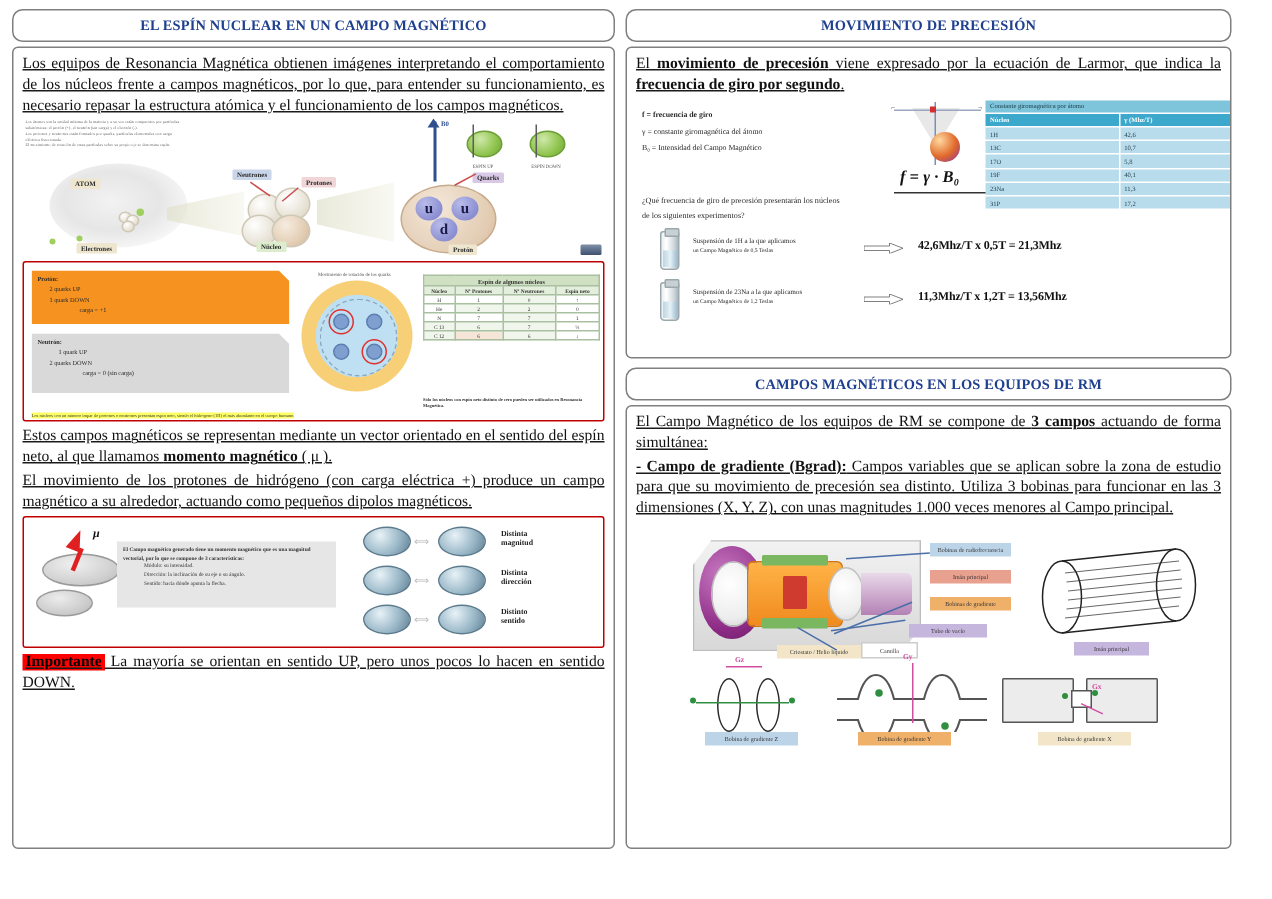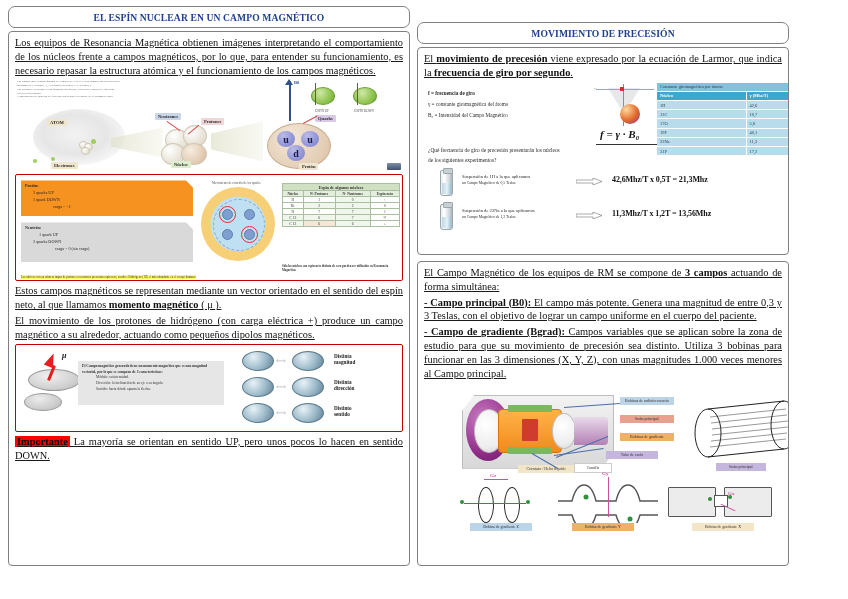"MOVIMIENTO DE PRECESIÓN" .col-right { margin-top: 16px -> none; width: 372px -> 404px }
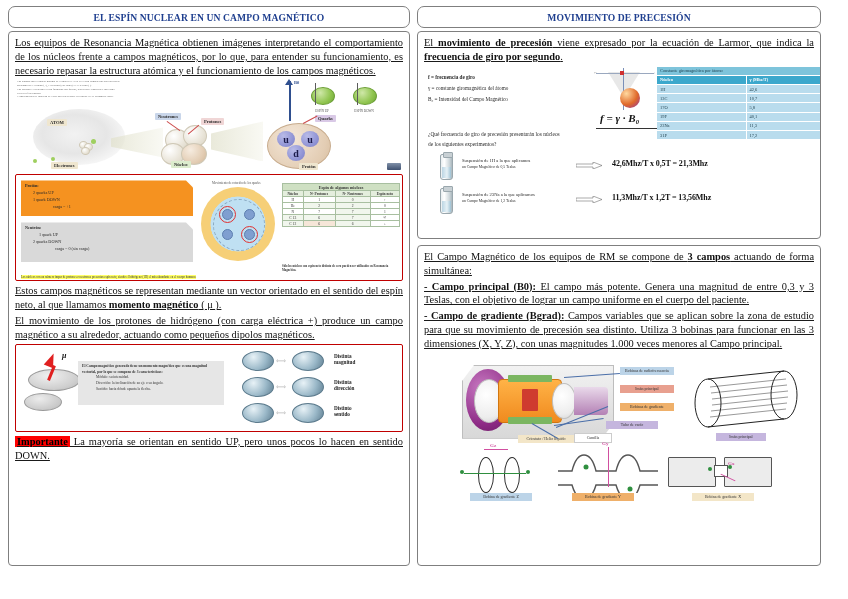"CAMPOS MAGNÉTICOS EN LOS EQUIPOS" div.sec-head { html: none -> <div> <span>CAMPOS MAGNÉTICOS EN LOS EQUIPOS DE RM</span> </div> }
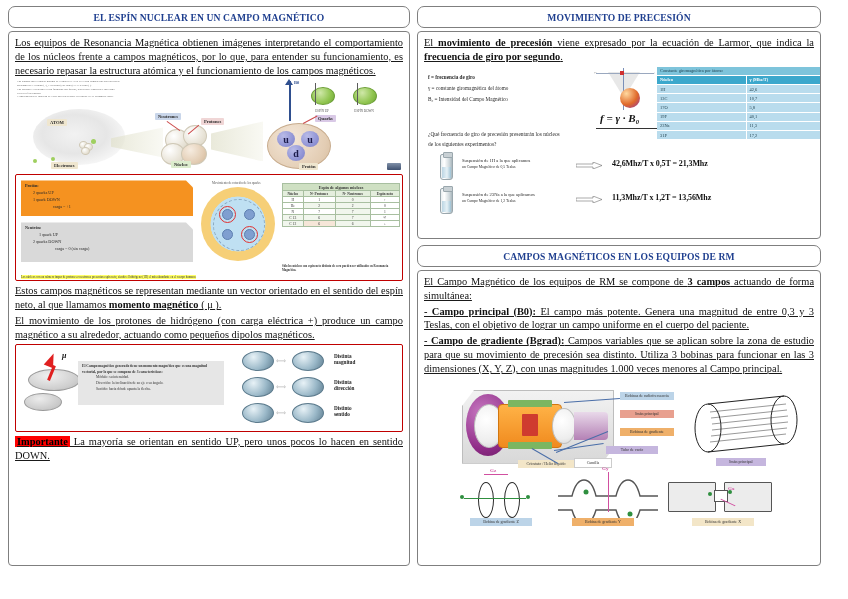"- Campo principal (B0): El" p.para { html: <p><span>- Campo principal (B0):</span><span> El campo más potente. Genera una magnitud de entre 0,3 y 3 Teslas, con el objetivo de lograr un campo uniforme en el cuerpo del paciente.</span></p> -> none }
